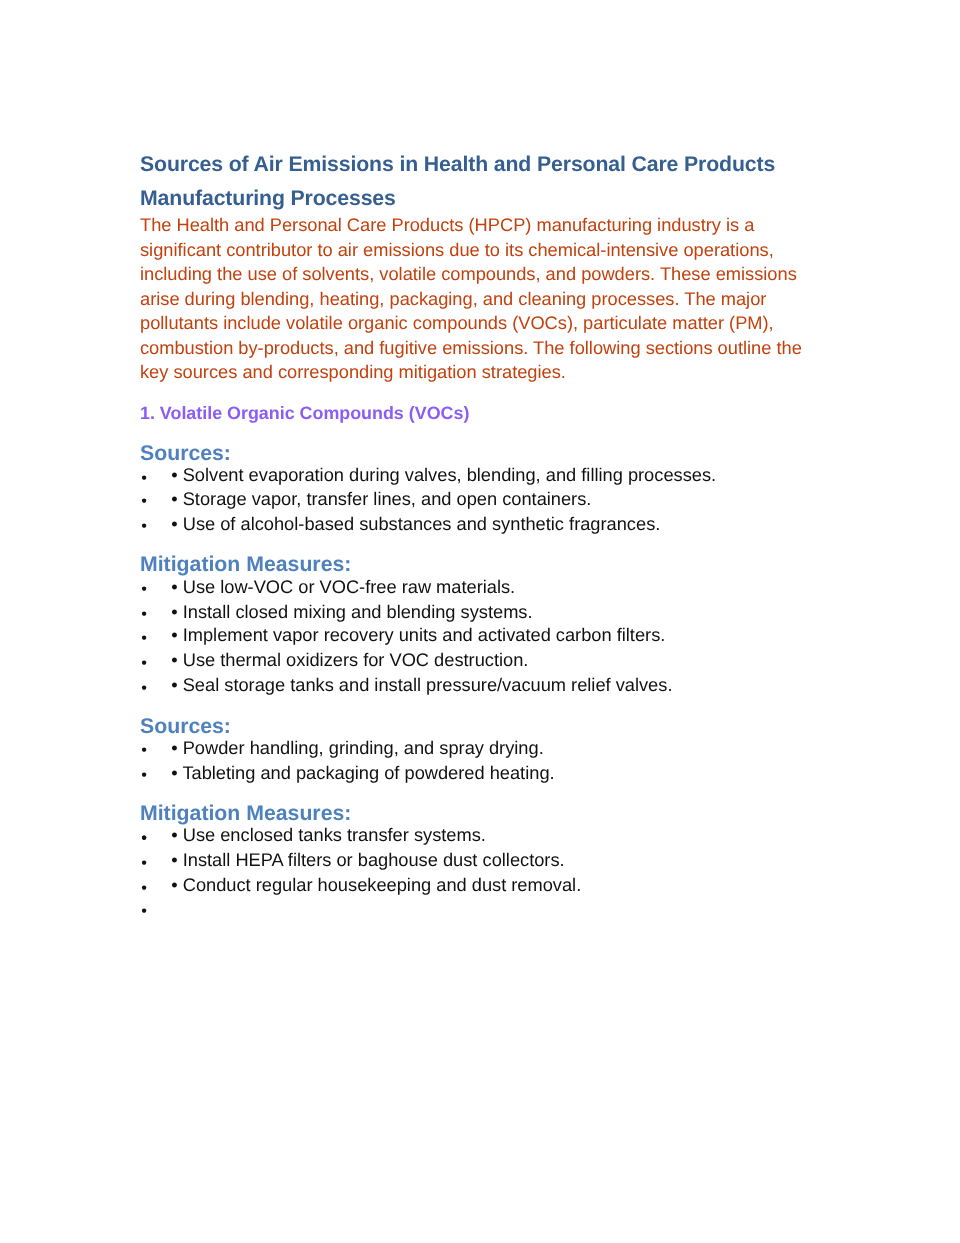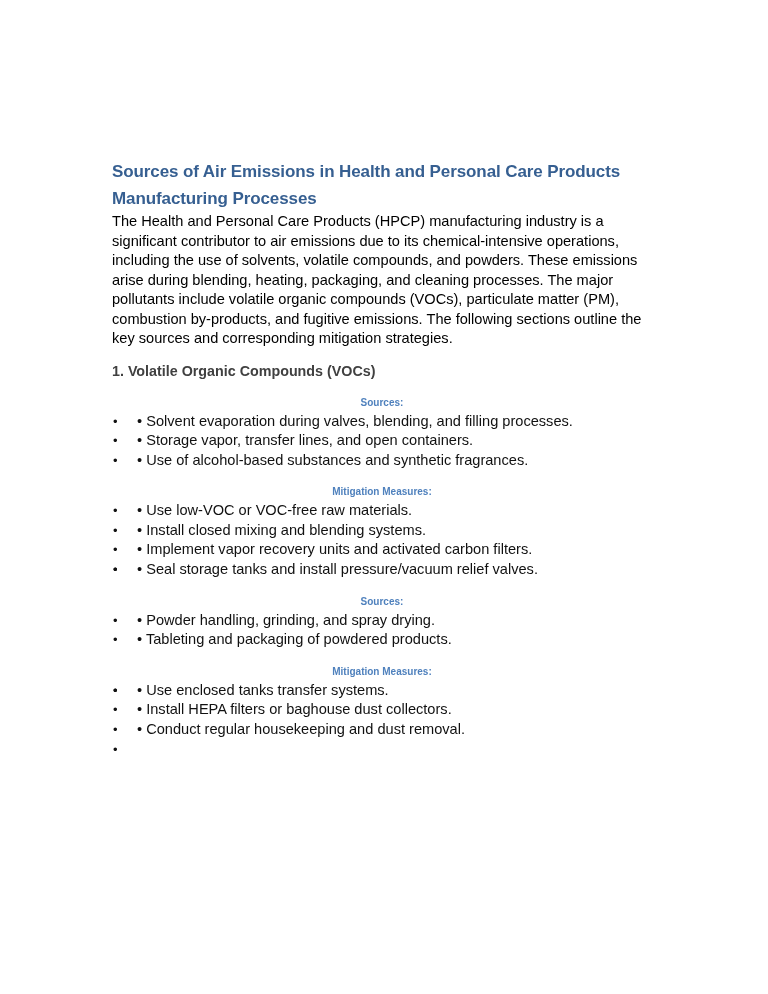"Sources of Air Emissions in" .page { margin-top: 40px -> none }
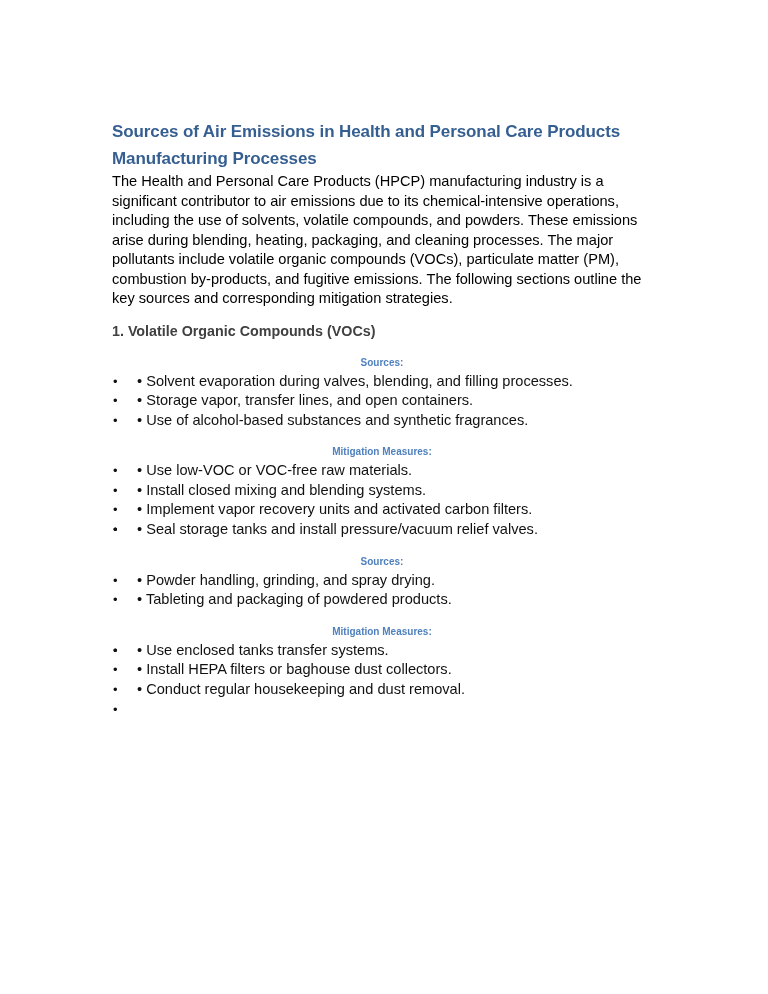"The Health and Personal Care" .intro { color: #000000 -> #c2410c }
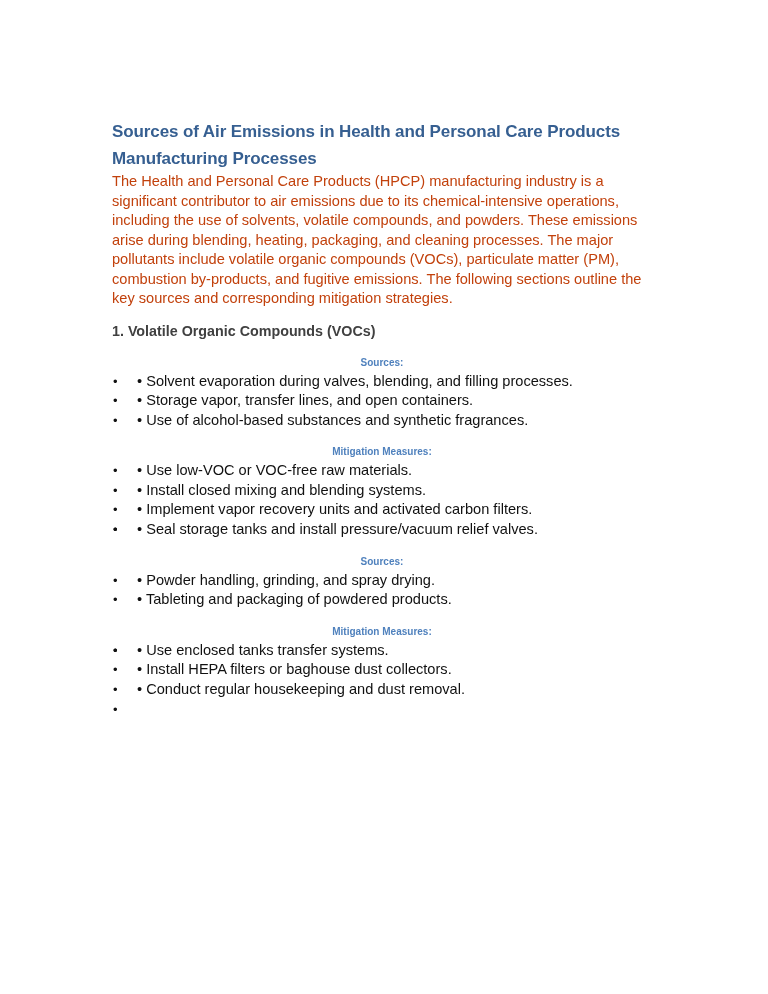"1. Volatile Organic Compounds (VOCs)" .section-heading { color: #404040 -> #8b5cf6 }
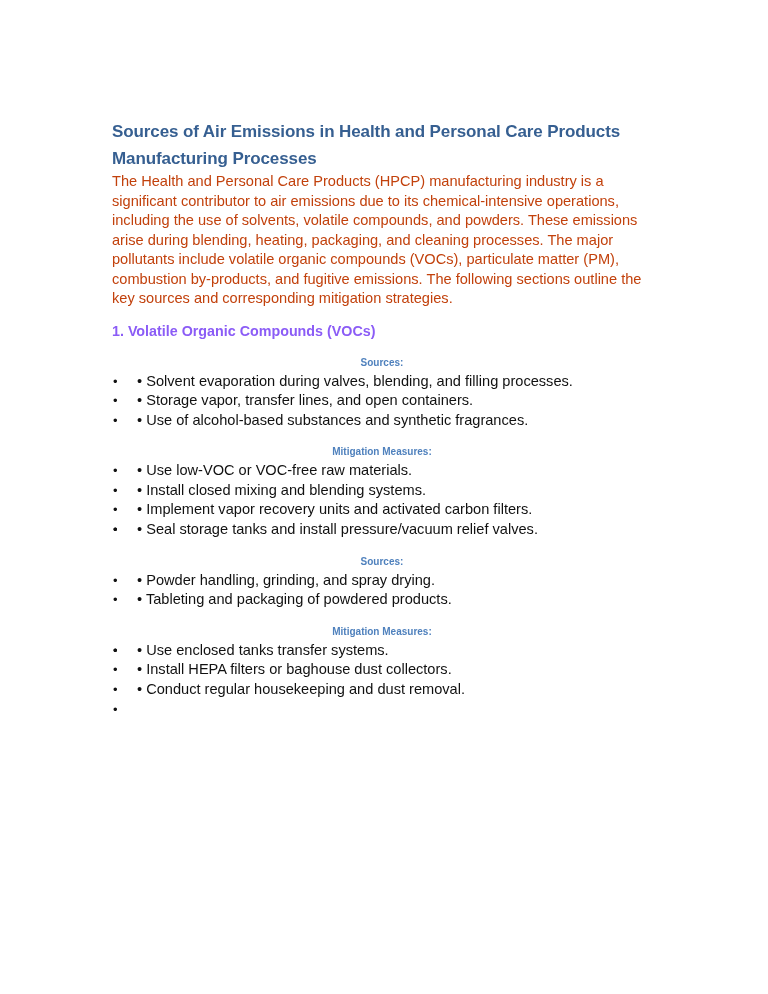"Sources:" .sub-heading { font-size: 10px -> 17px; text-align: center -> none }
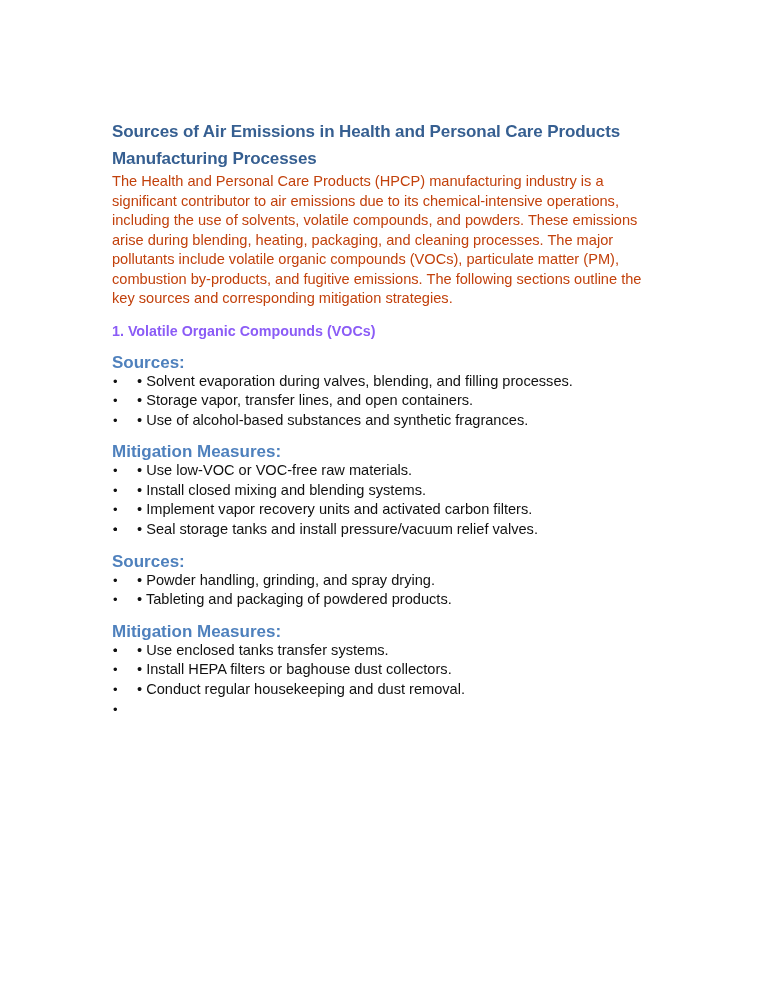"• Use thermal oxidizers for" span { html: none -> <span>• Use thermal oxidizers for VOC destruction.</span> }
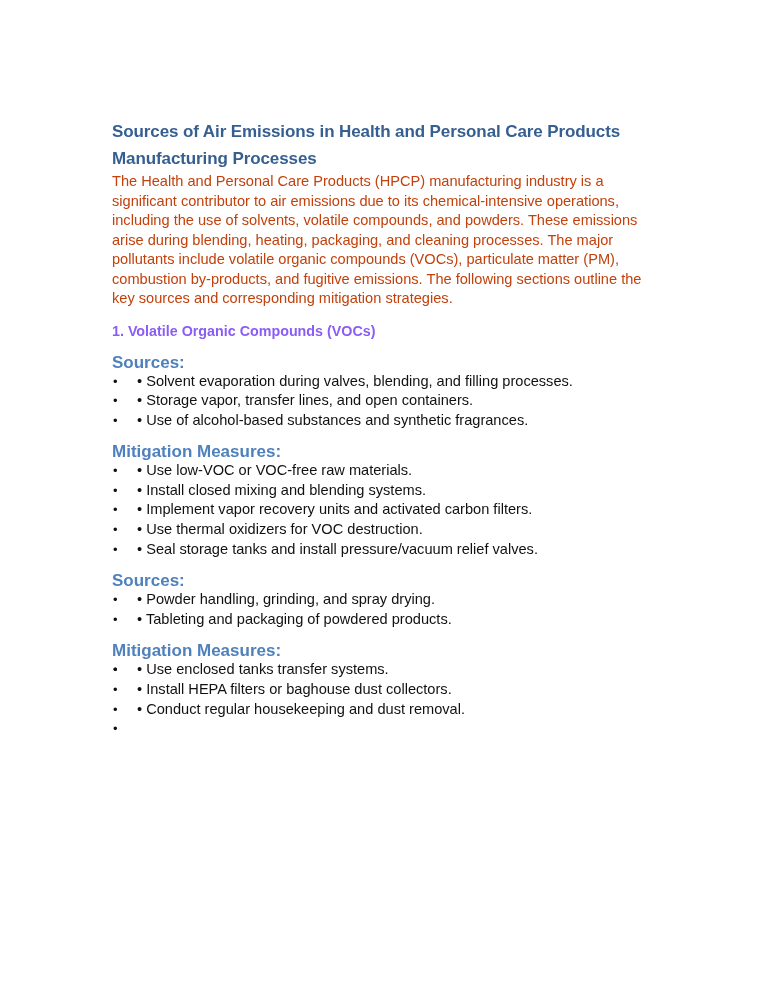"• Tableting and packaging of" span { text: products -> heating }
